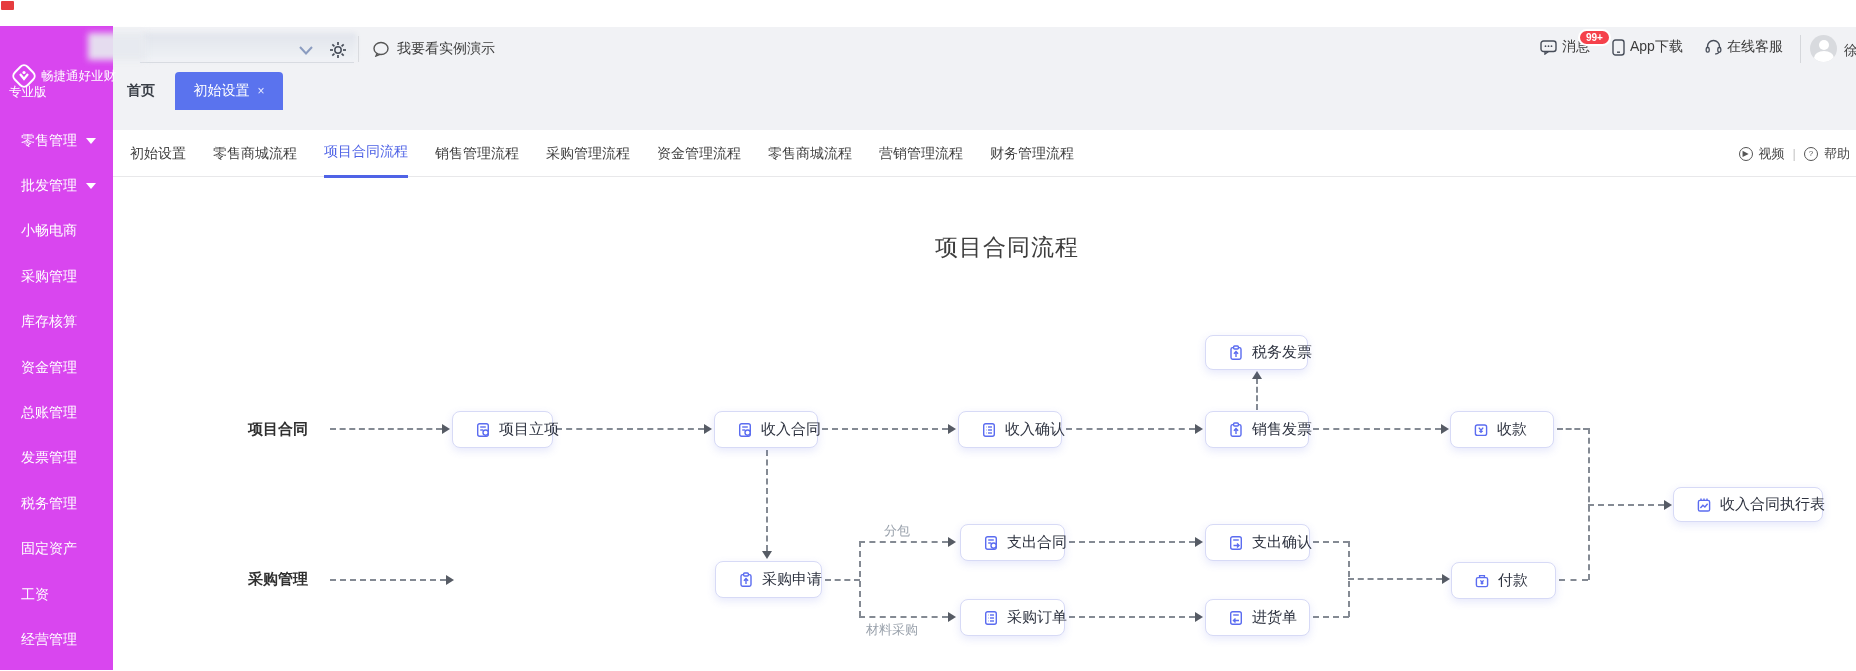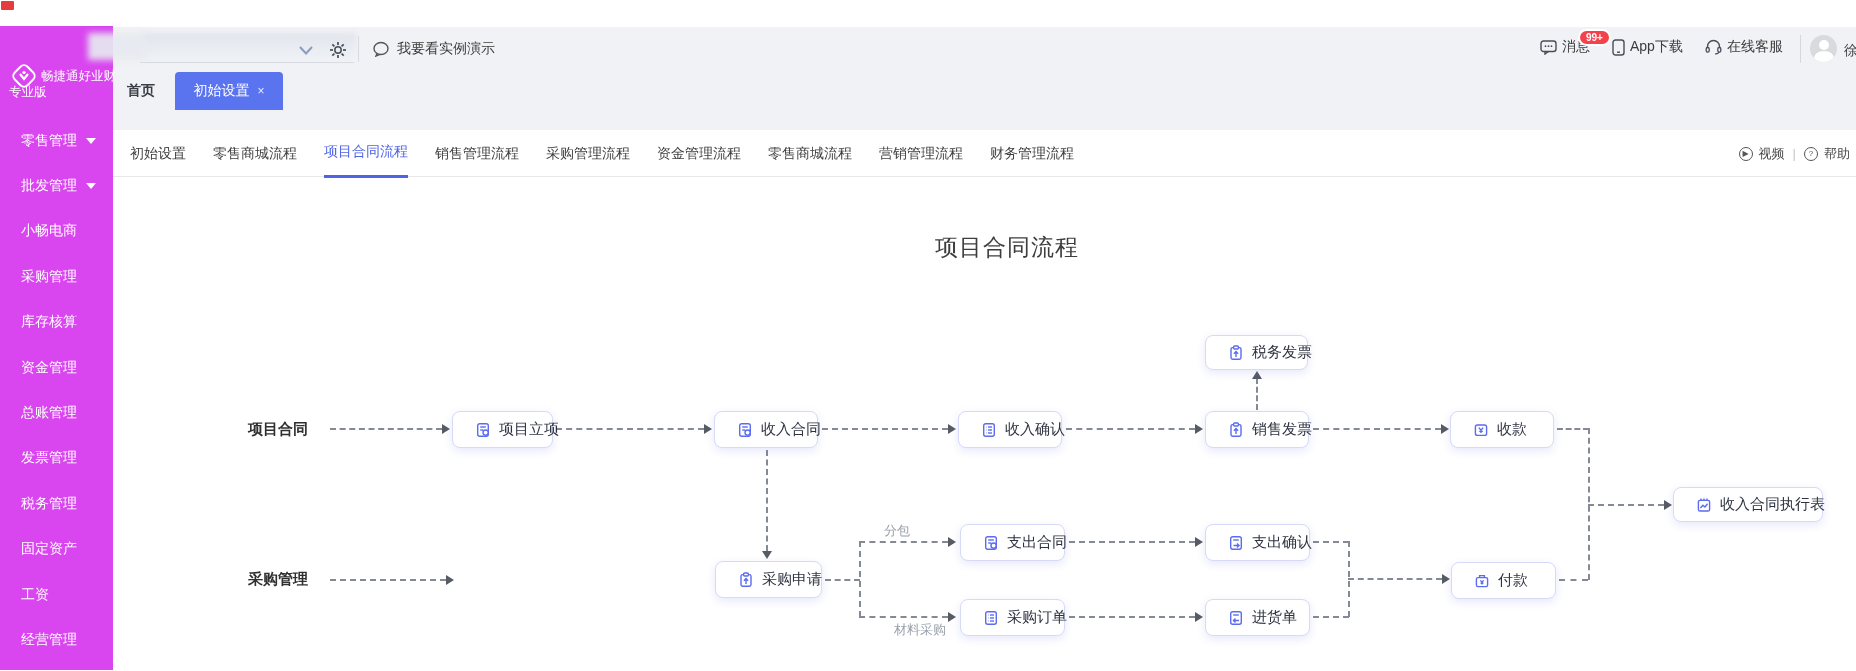"材料采购" div.edge-label { margin-left: 28px -> none }
